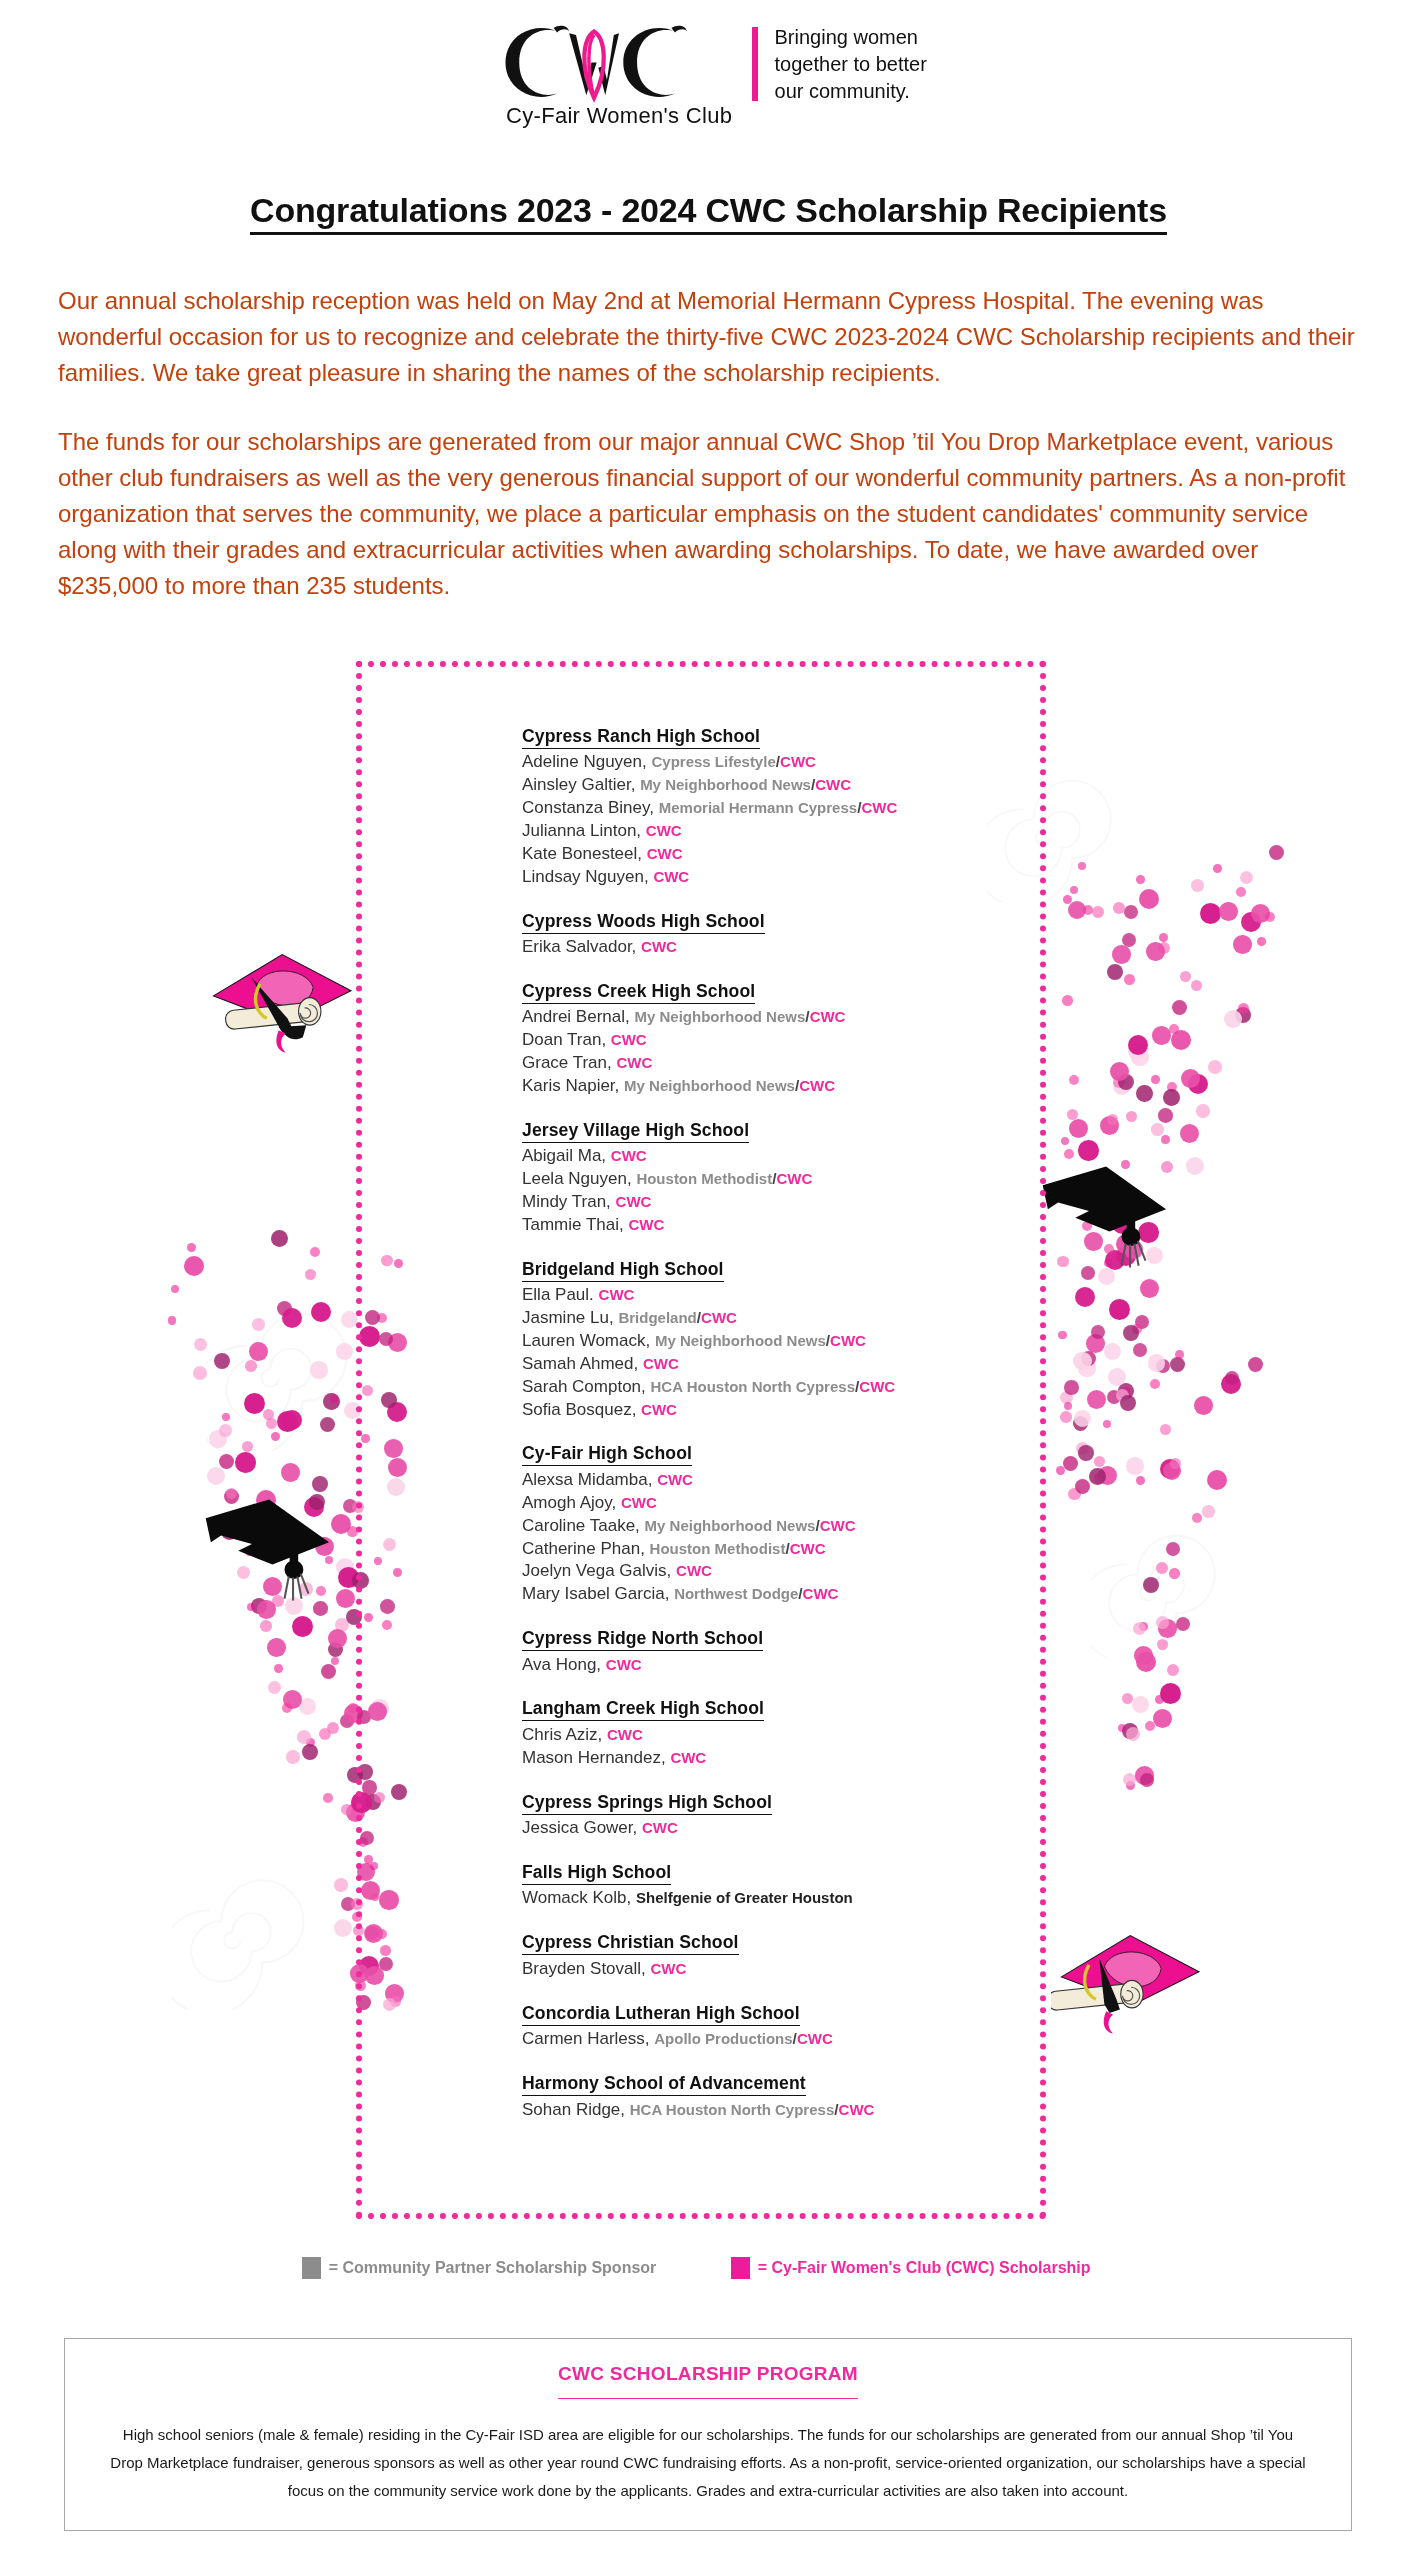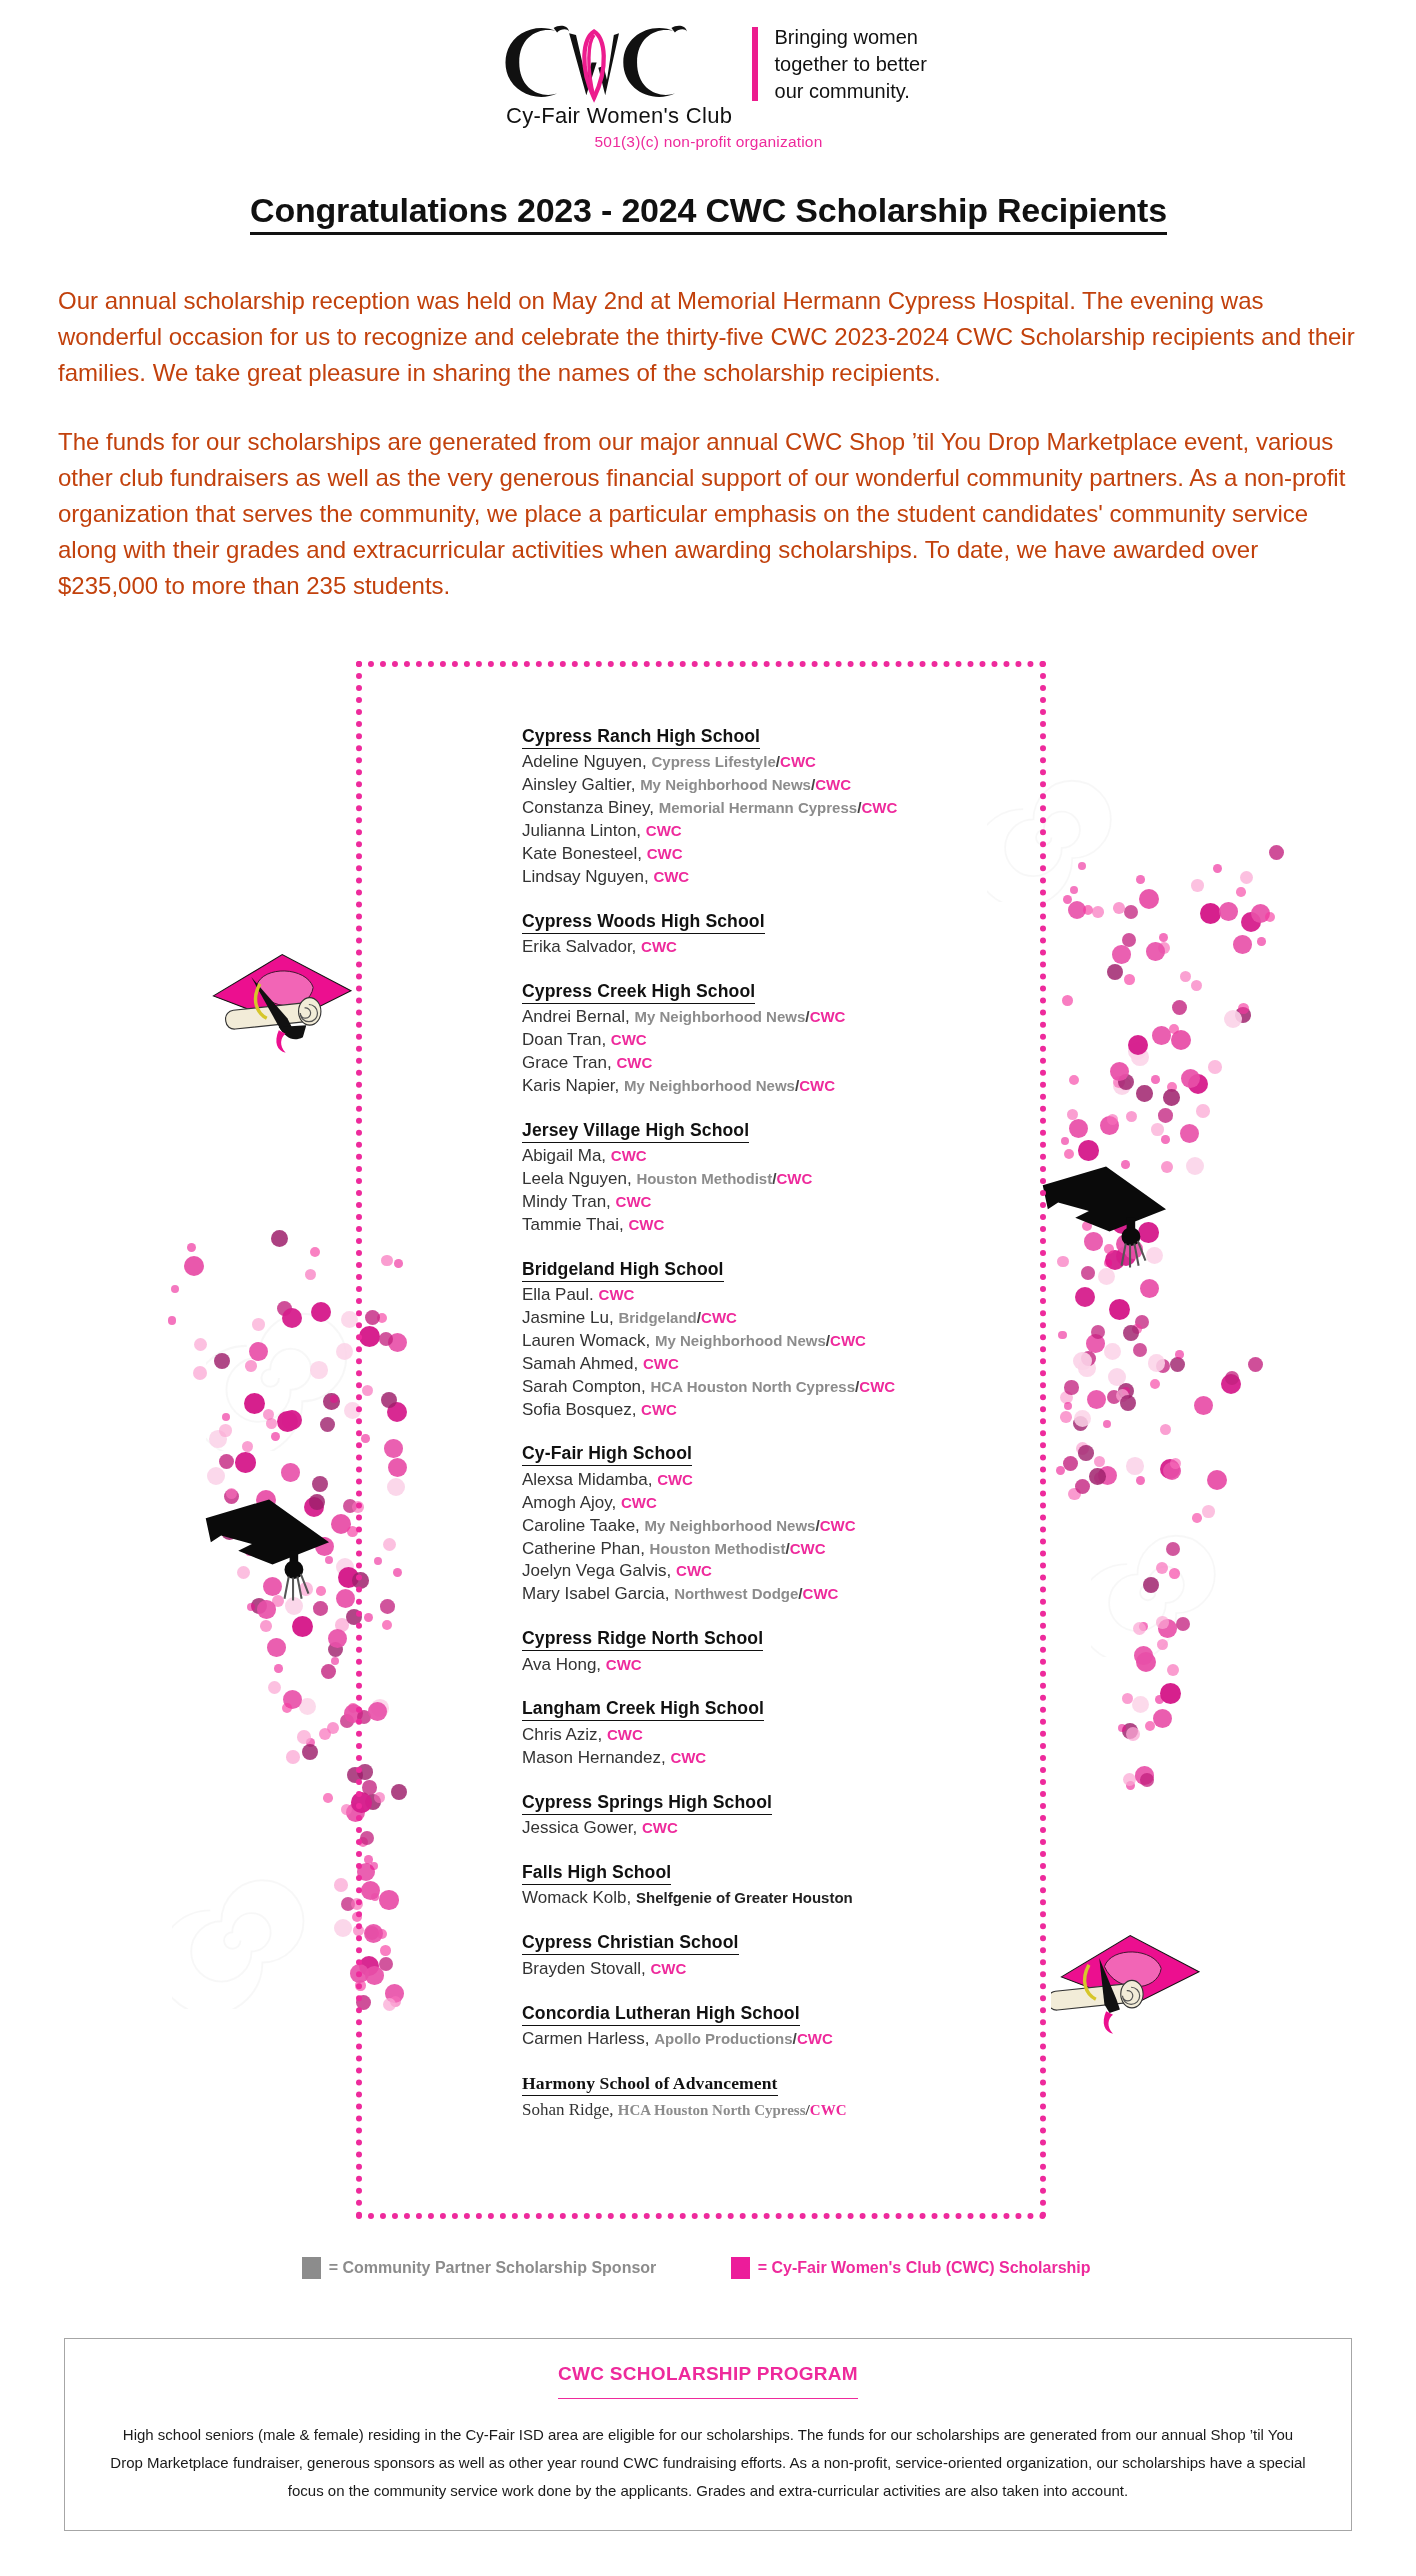"501(3)(c) non-profit organization" div.nonprofit { html: <div>501(3)(c) non-profit organization</div> -> none }
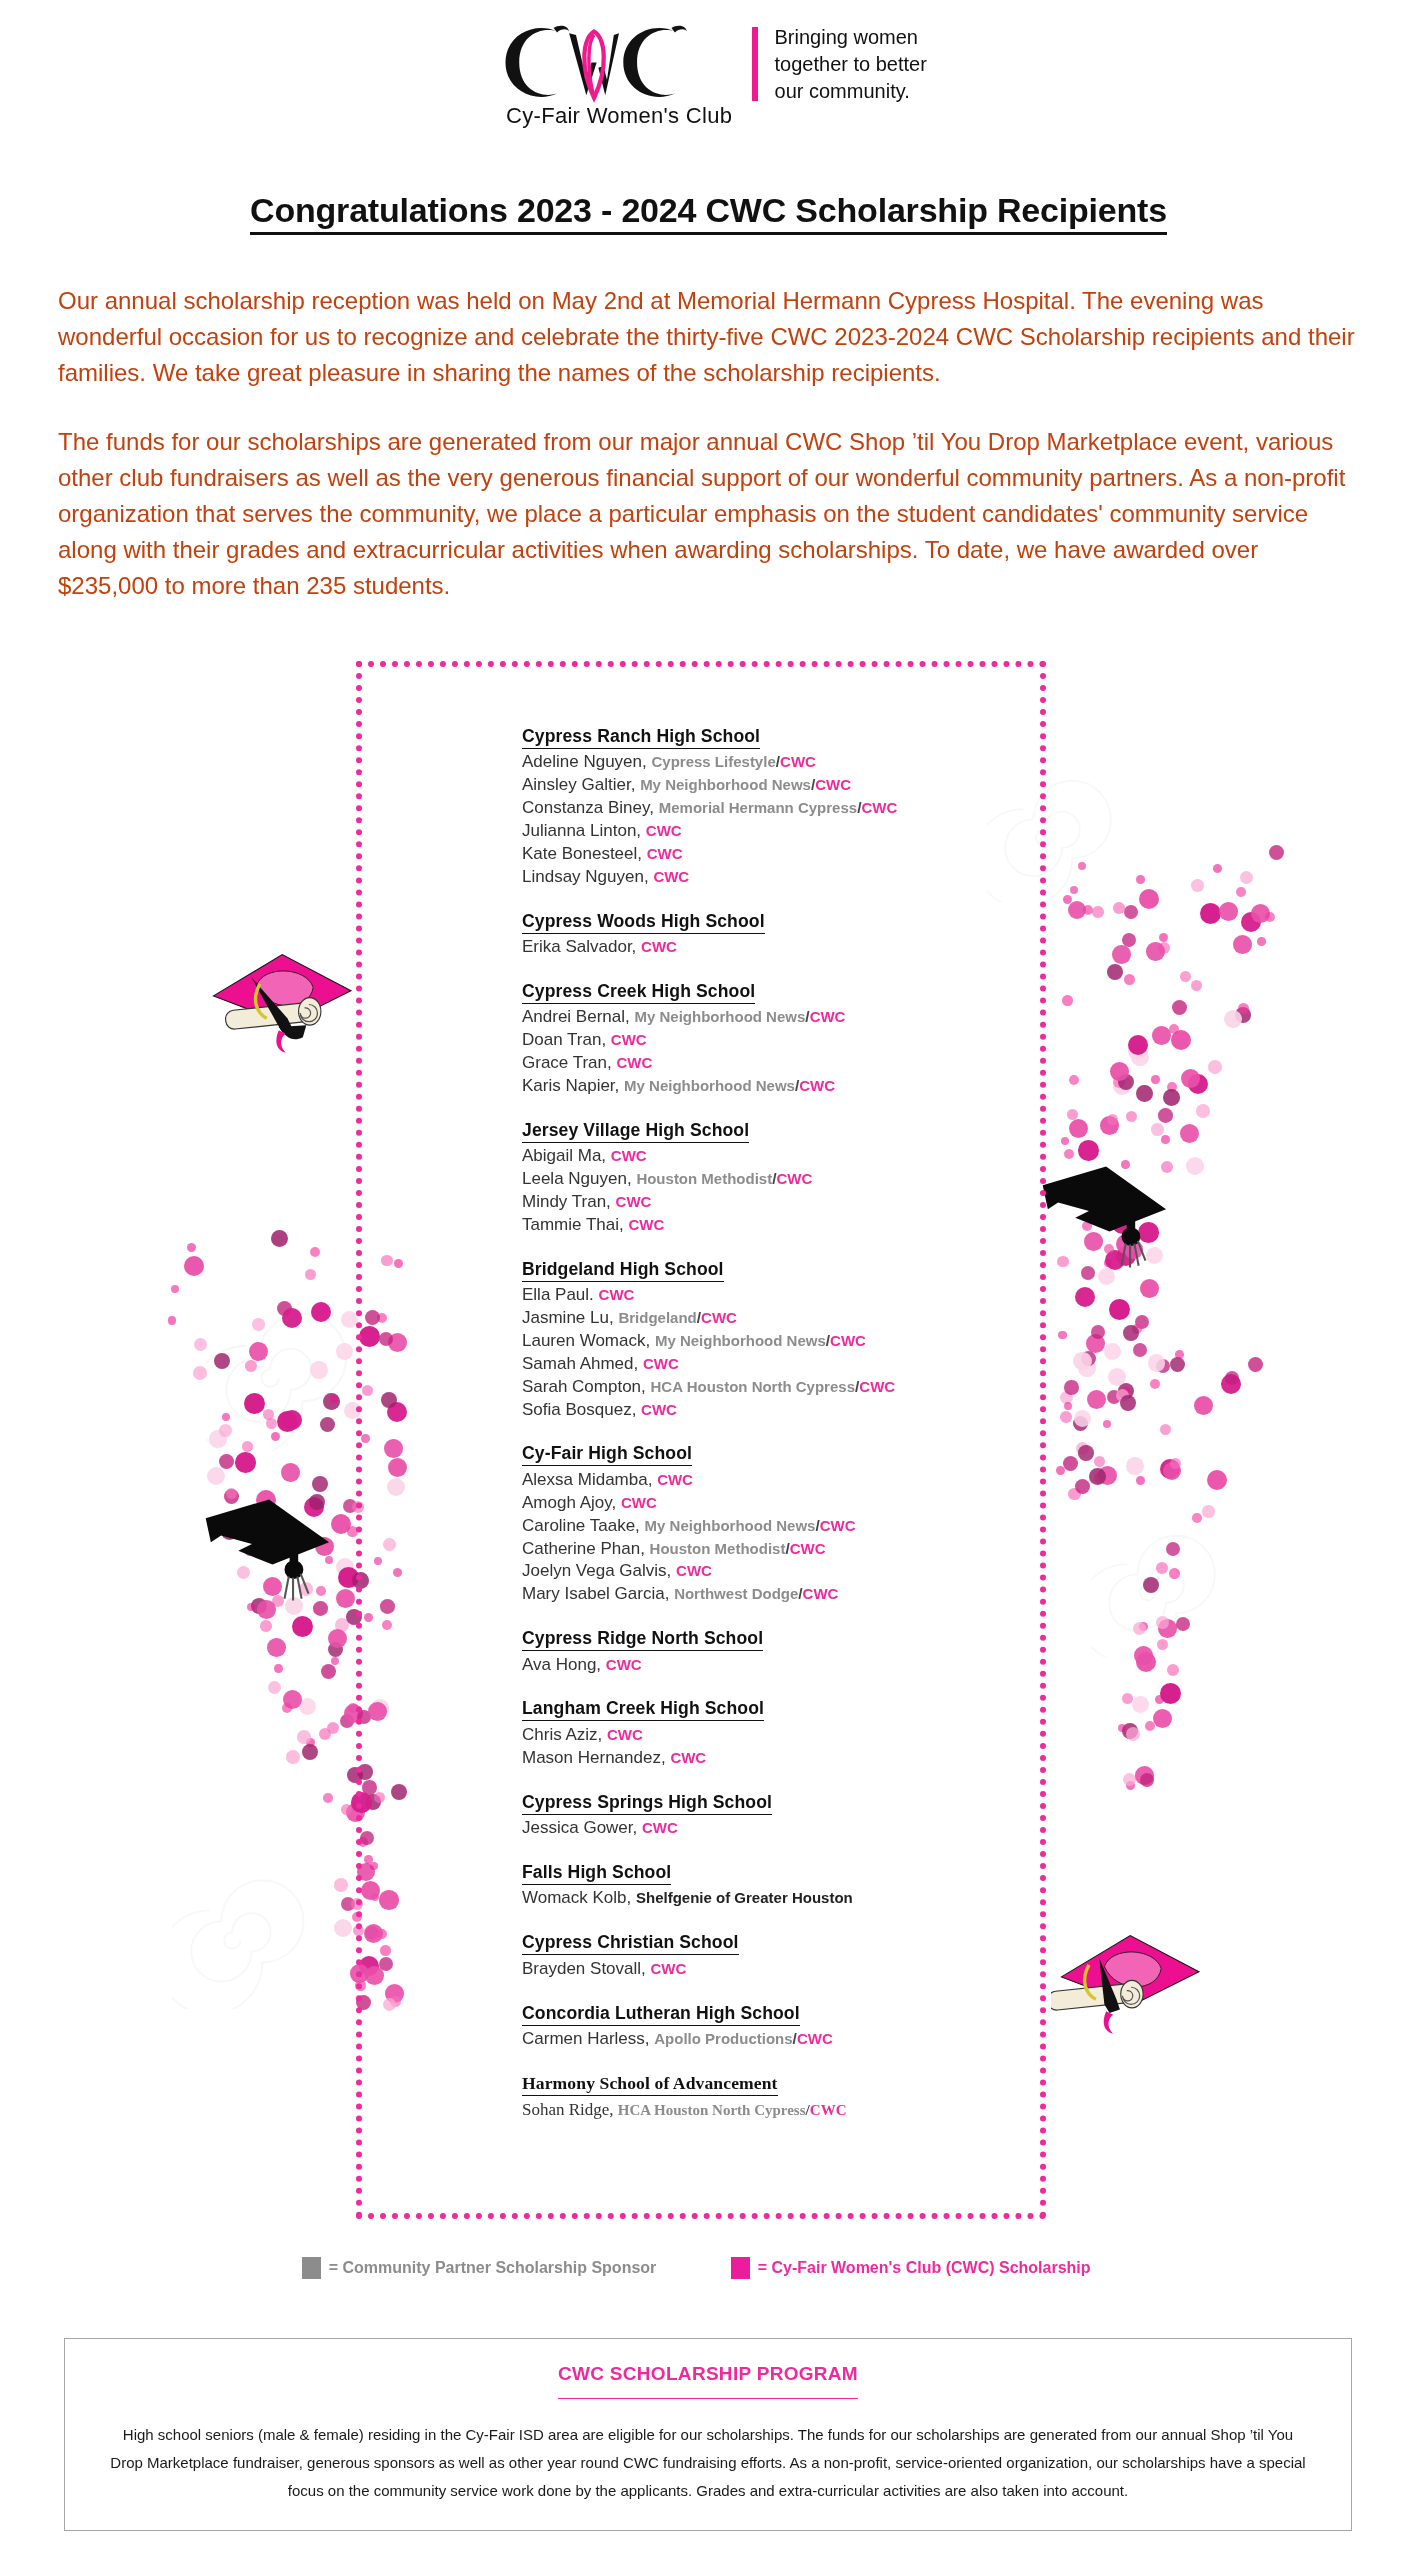"Harmony School of Advancement" .school-block:last-child { font-family: Liberation Serif, serif -> none }
